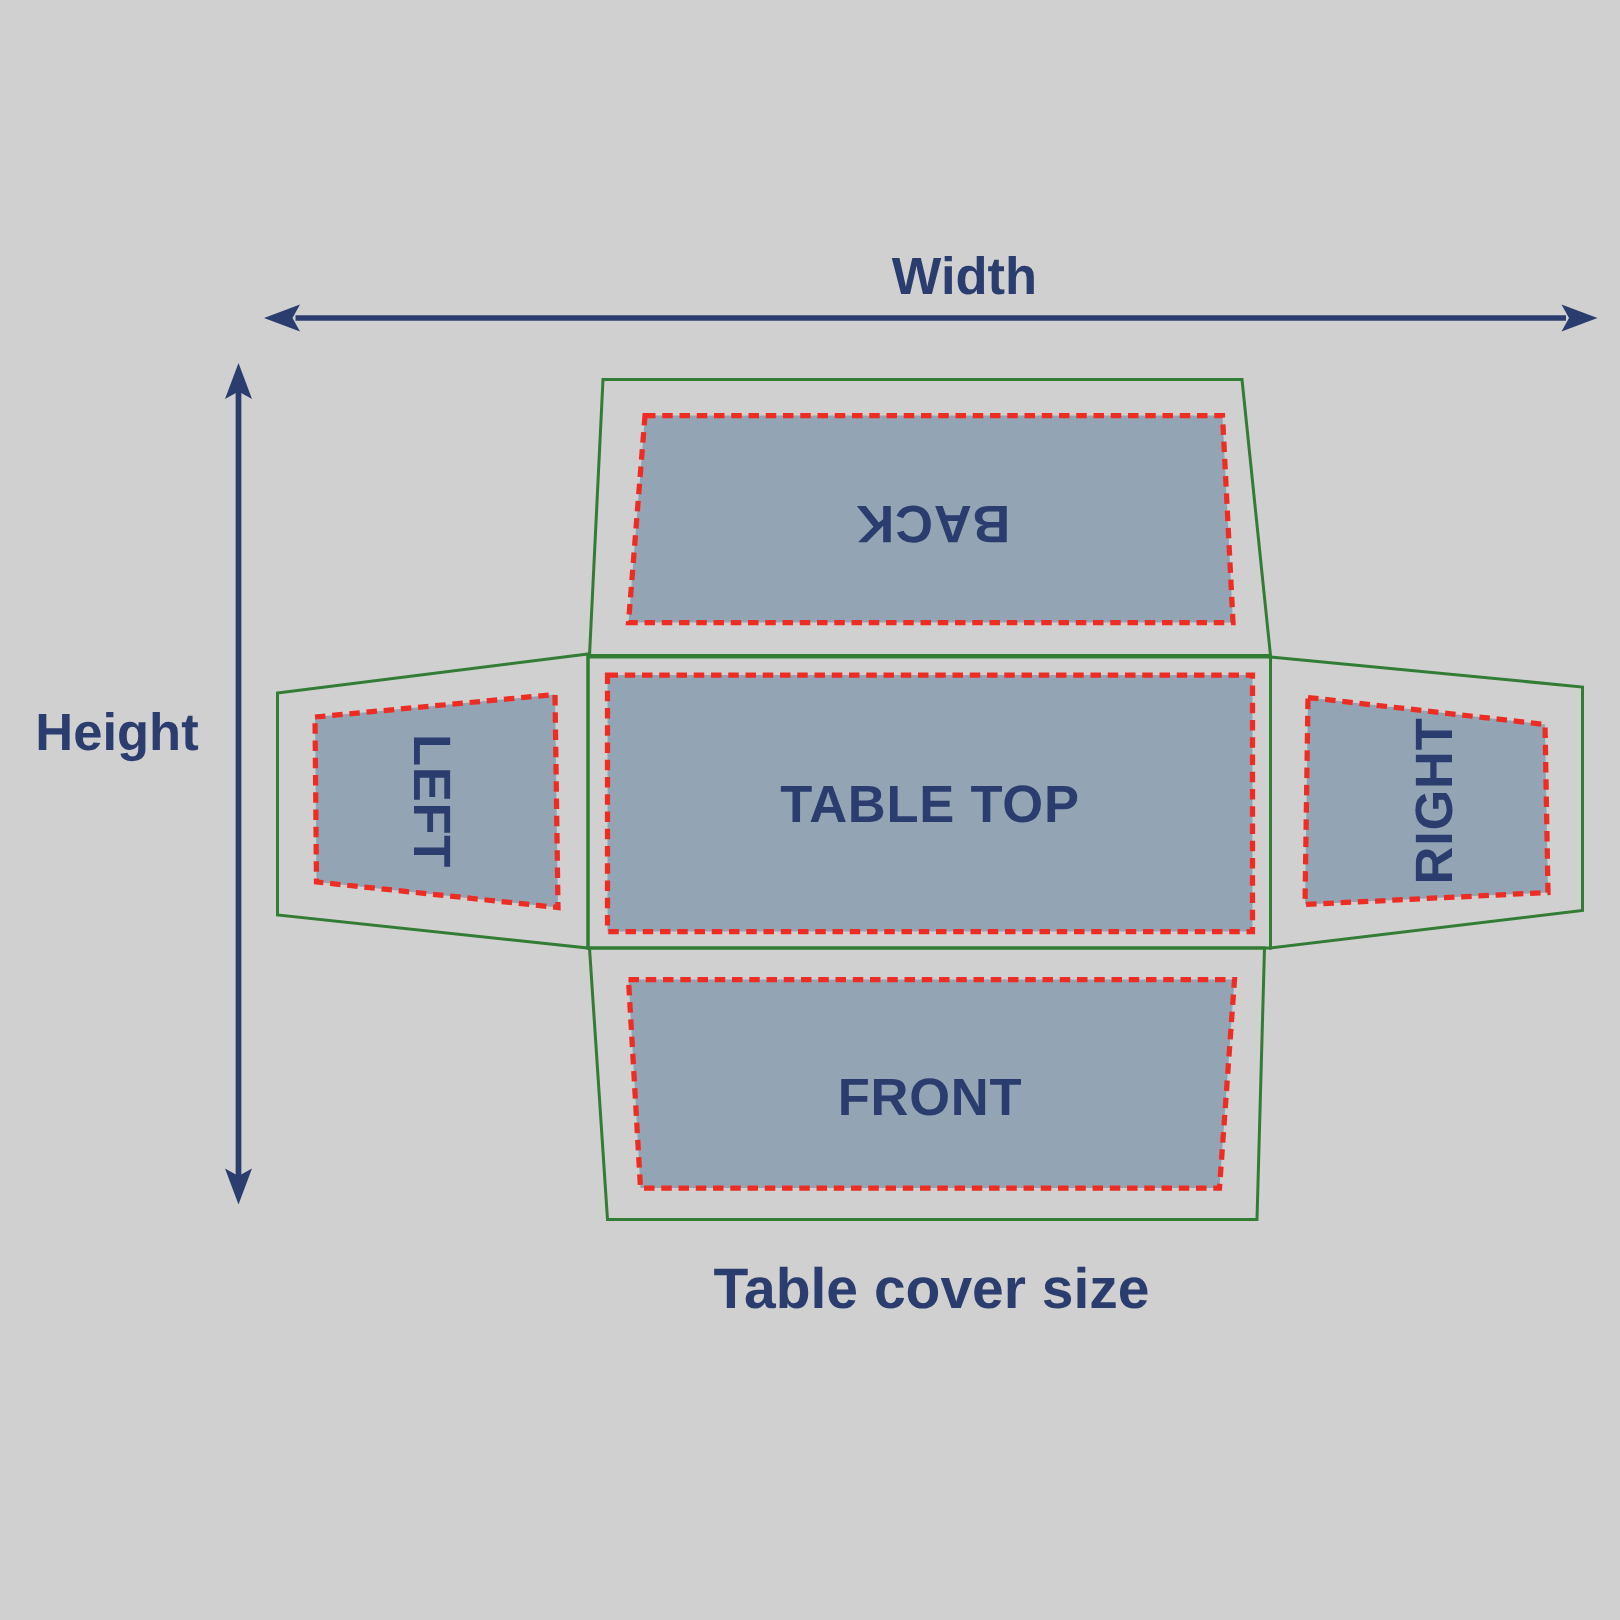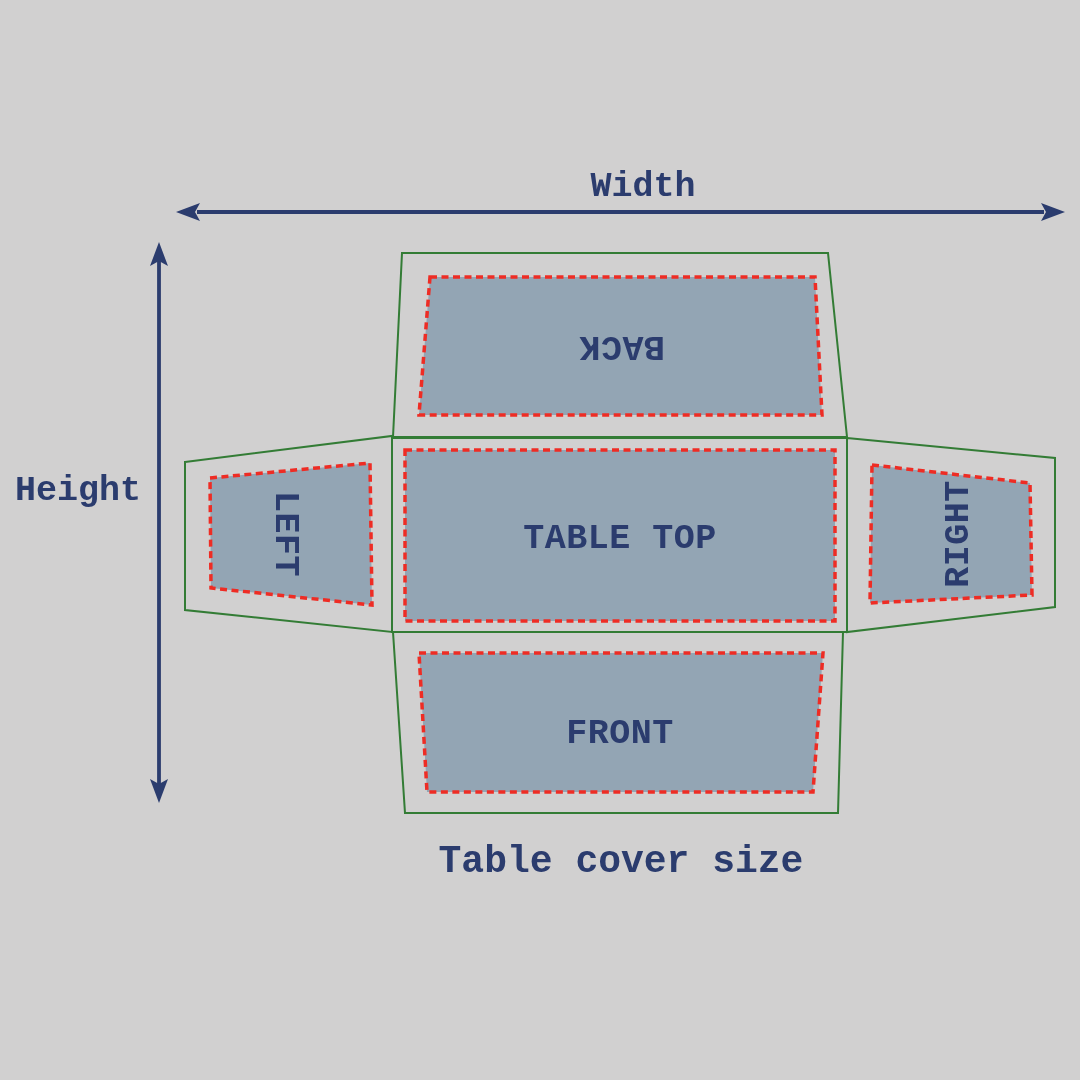"Width" .stage { font-family: Liberation Mono, monospace -> none }
